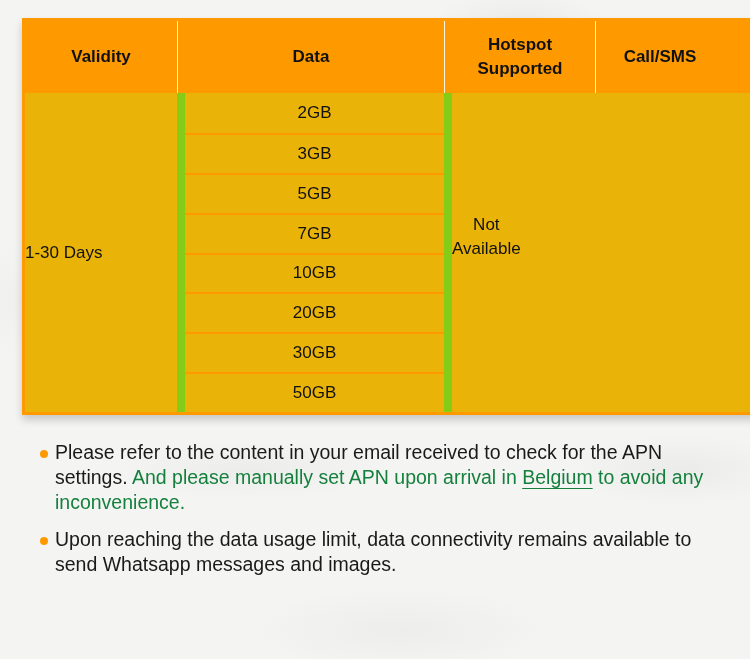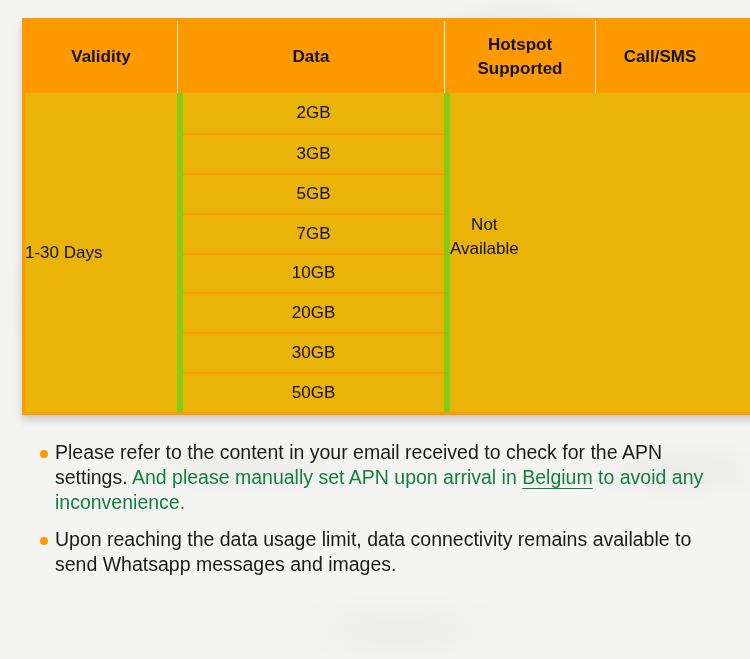"2GB" .bcell + .bcell { border-left: 6px solid #84cc16 -> 8px solid #84cc16 }
